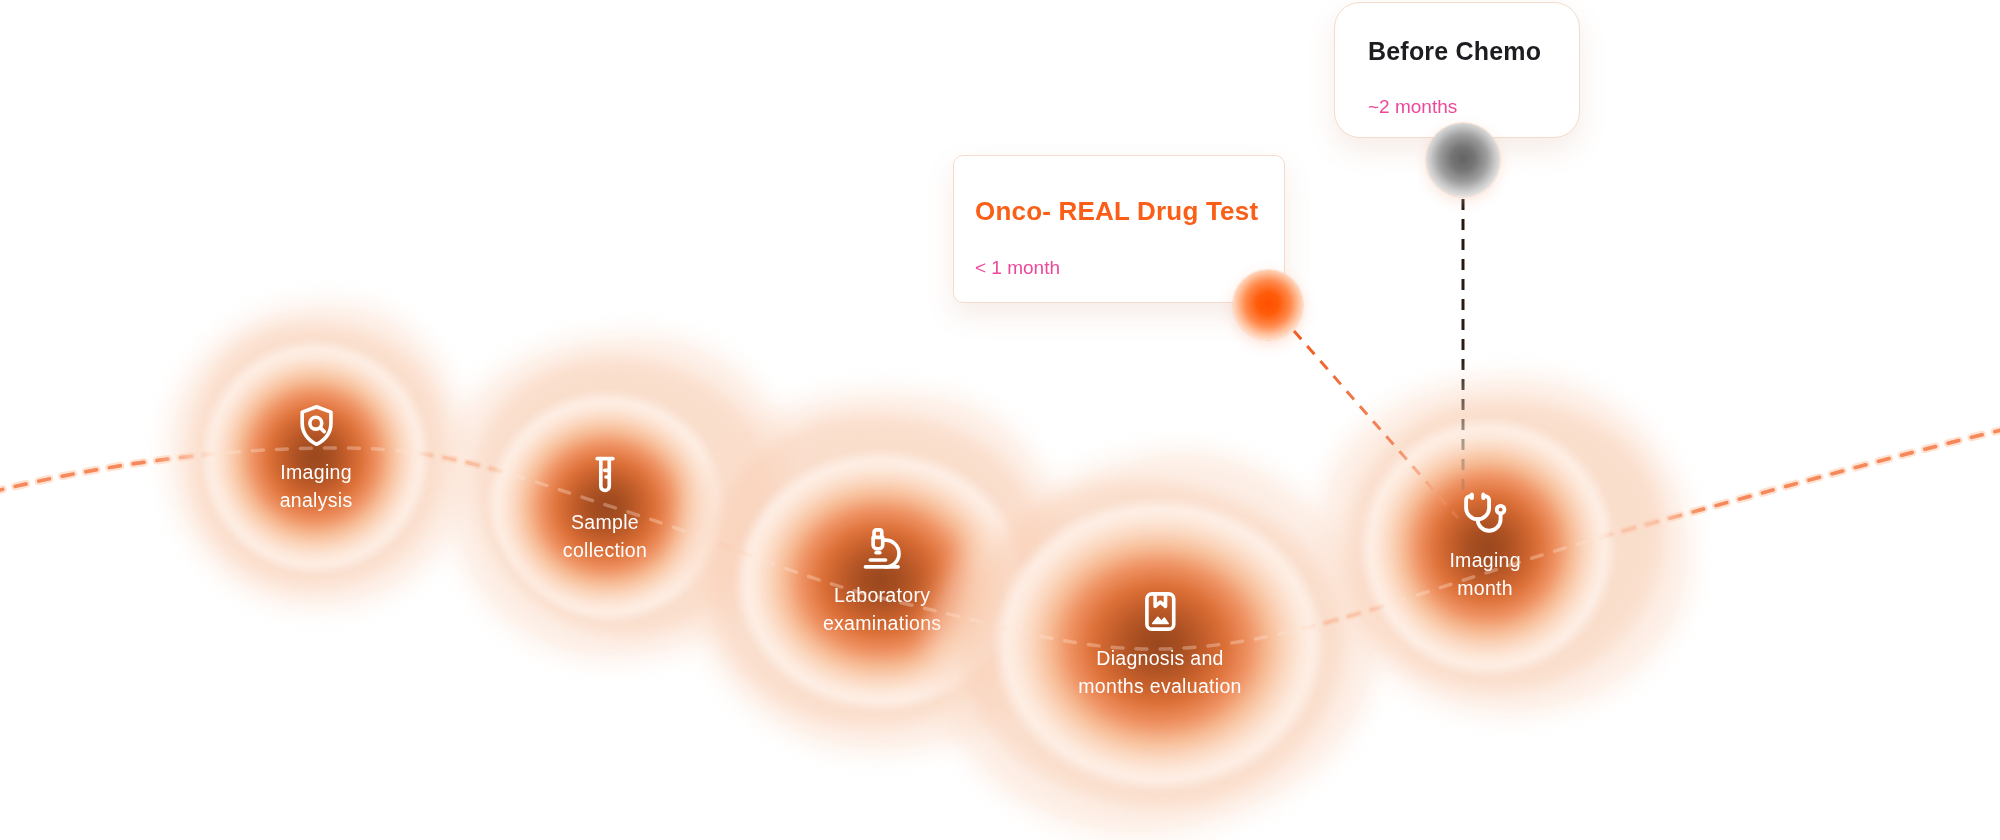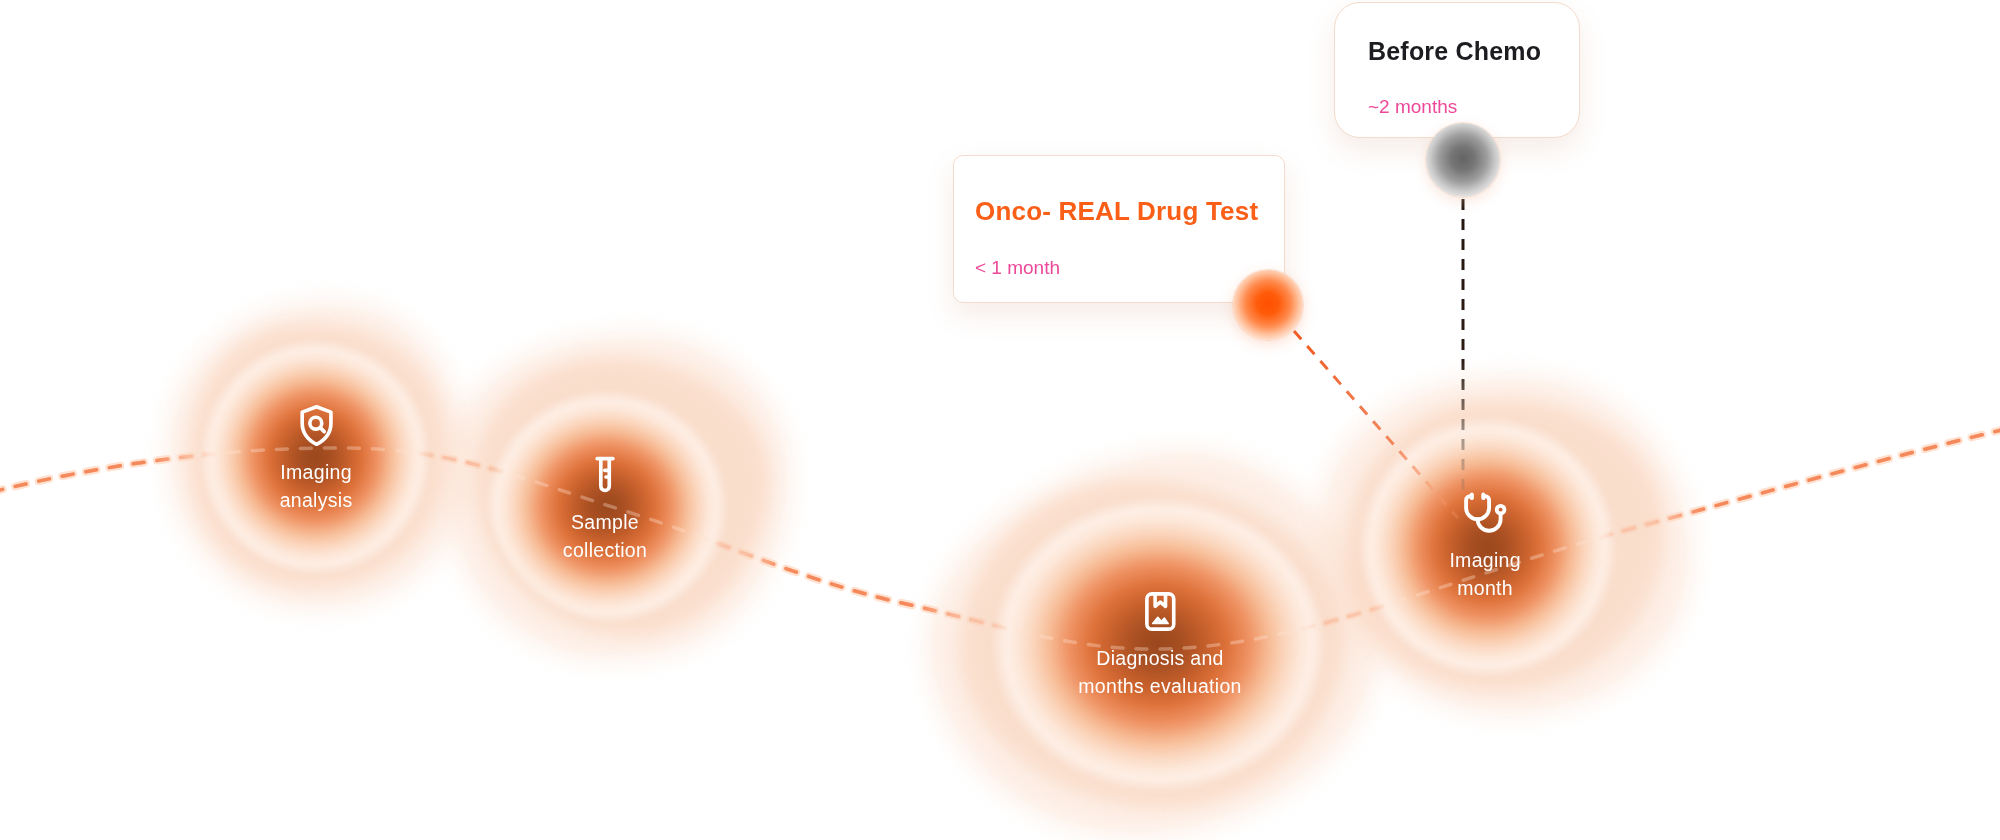"Laboratory" div.blob { html: none -> <div> <div></div> <div></div> <div></div> <div> <svg> <path></path> <path></path> <path></path> <path></path> <path></path> <path></path> </svg> <div>Laboratory</div> <div>examinations</div> </div> </div> }
